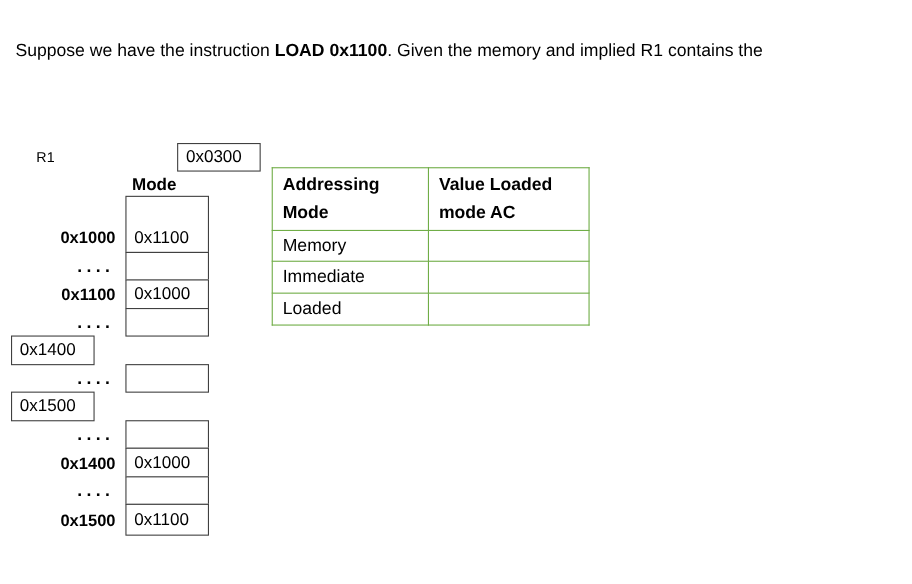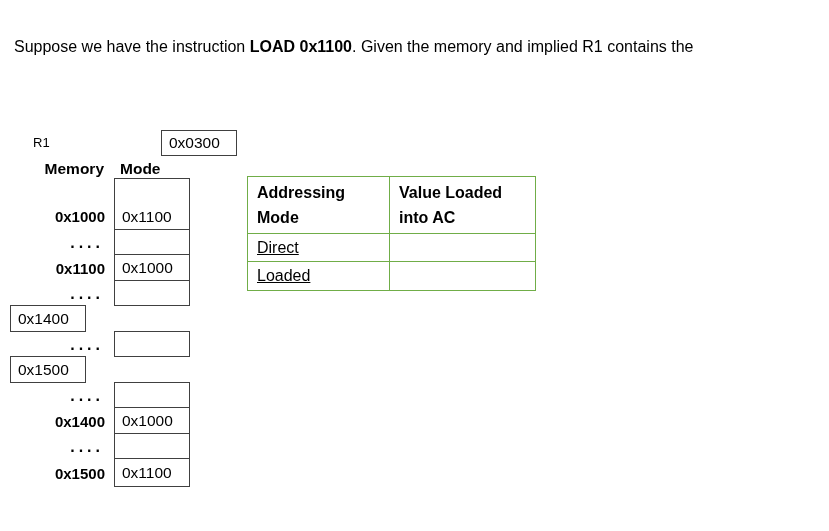"Memory" div.mem-hdr-addr { html: <div>Memory</div> -> none }
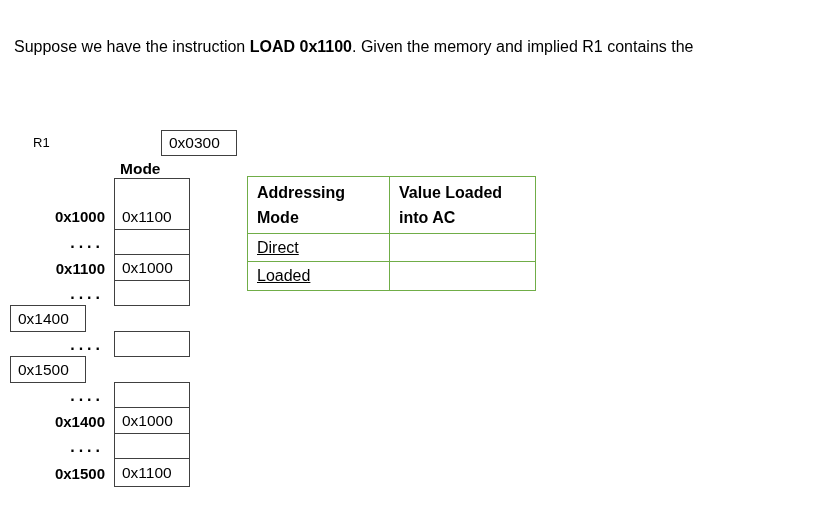"Addressing Mode" table.modes { text-decoration: underline -> none; top: 176px -> 152px }
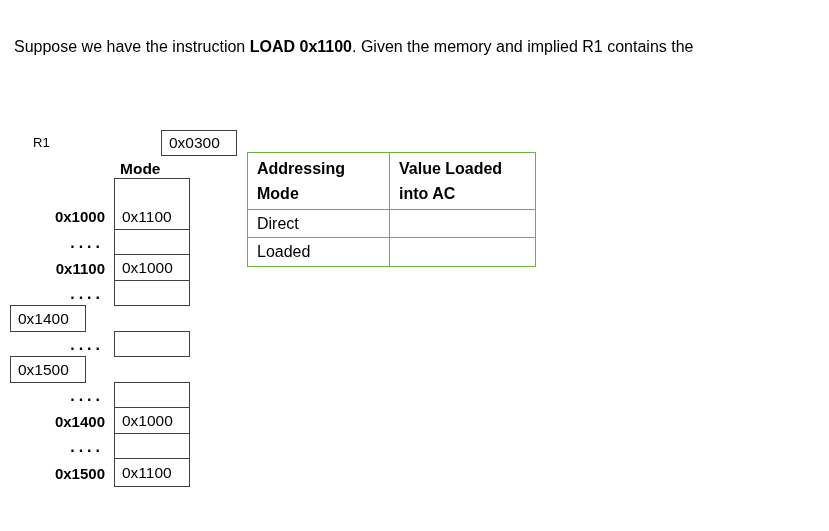"Value Loaded into AC" span.wrap2 { text: into -> mode }
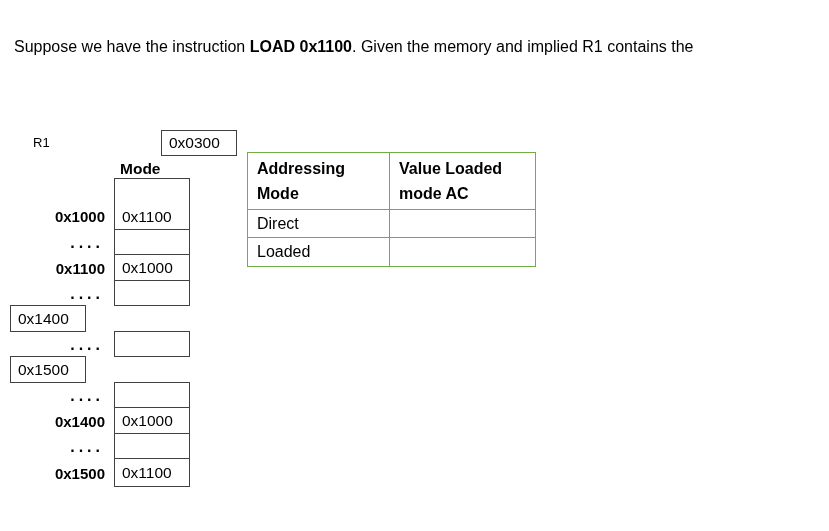"Direct" td { text: Direct -> Memory }
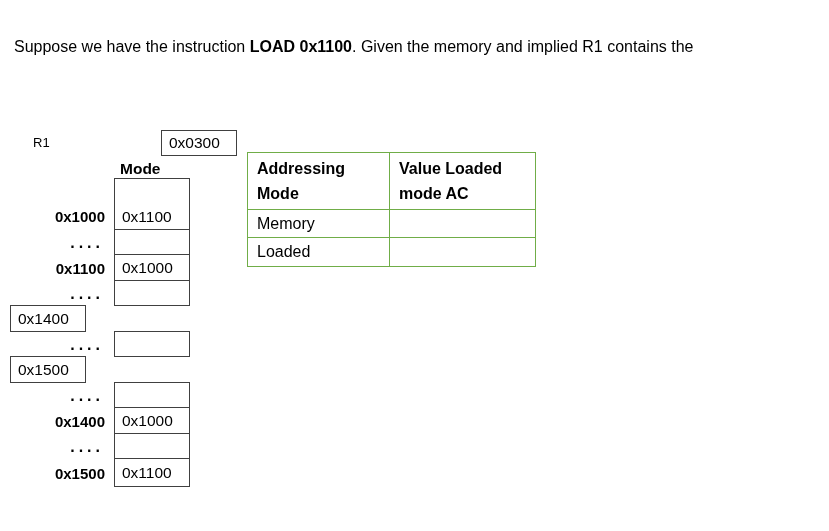"Immediate" tr { html: none -> <tr> <td>Immediate</td> <td></td> </tr> }
